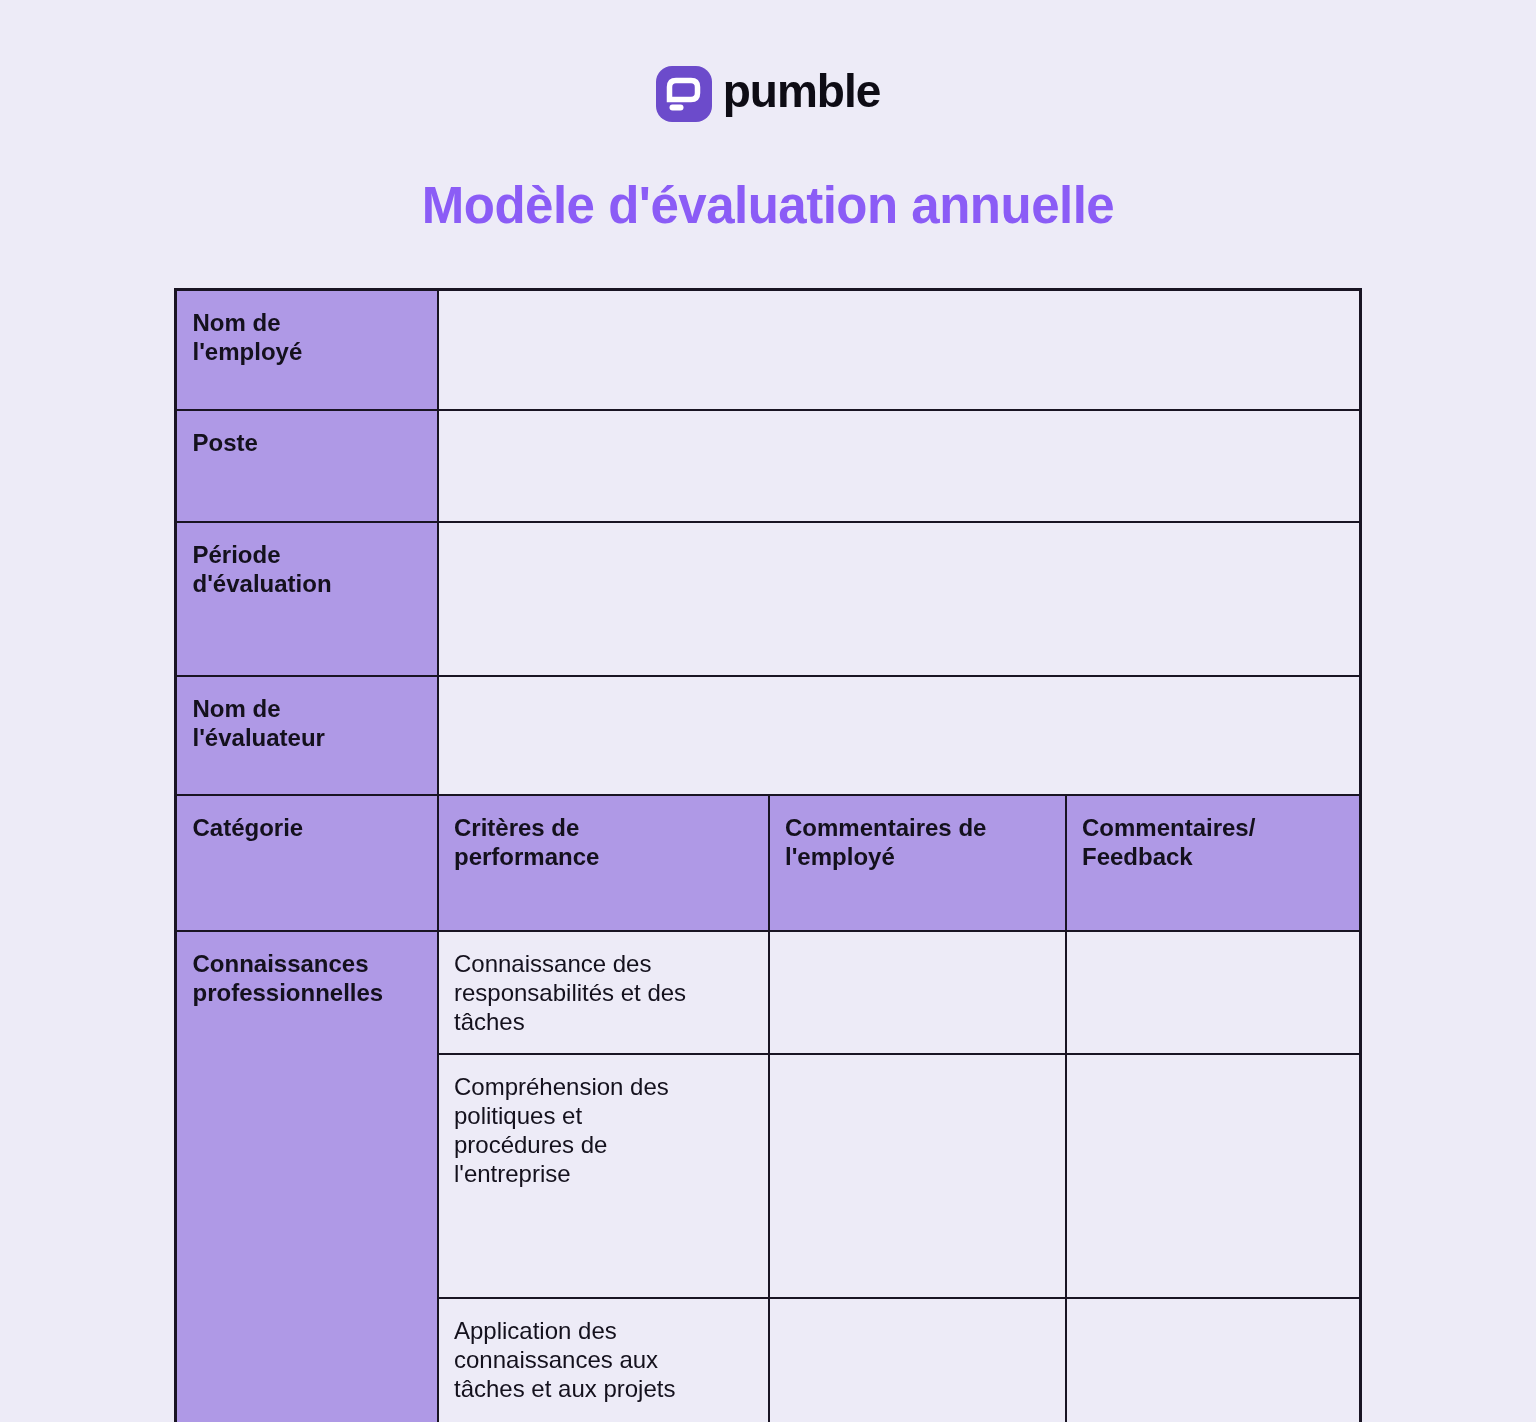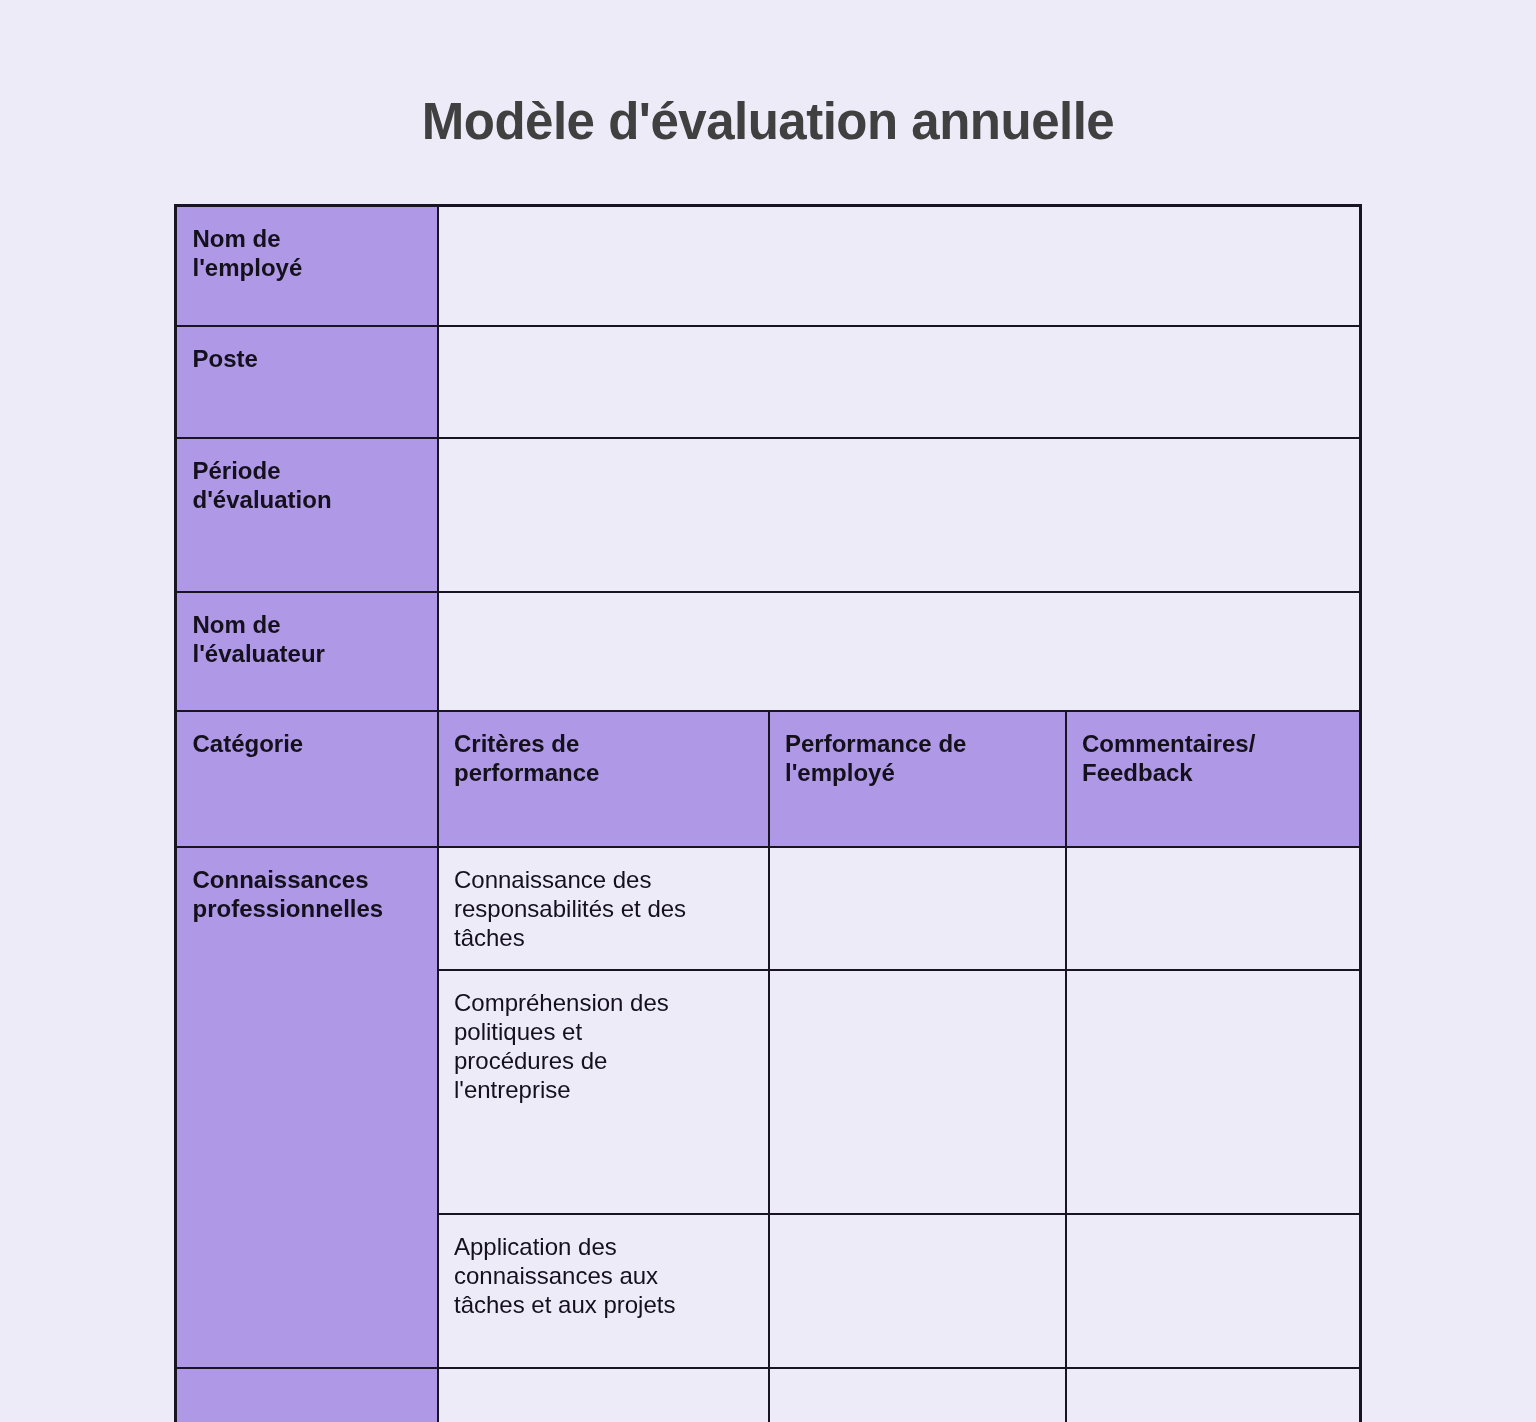"pumble" header.logo { html: none -> <header> <svg> <rect></rect> <path></path> <rect></rect> </svg> <span>pumble</span> </header> }
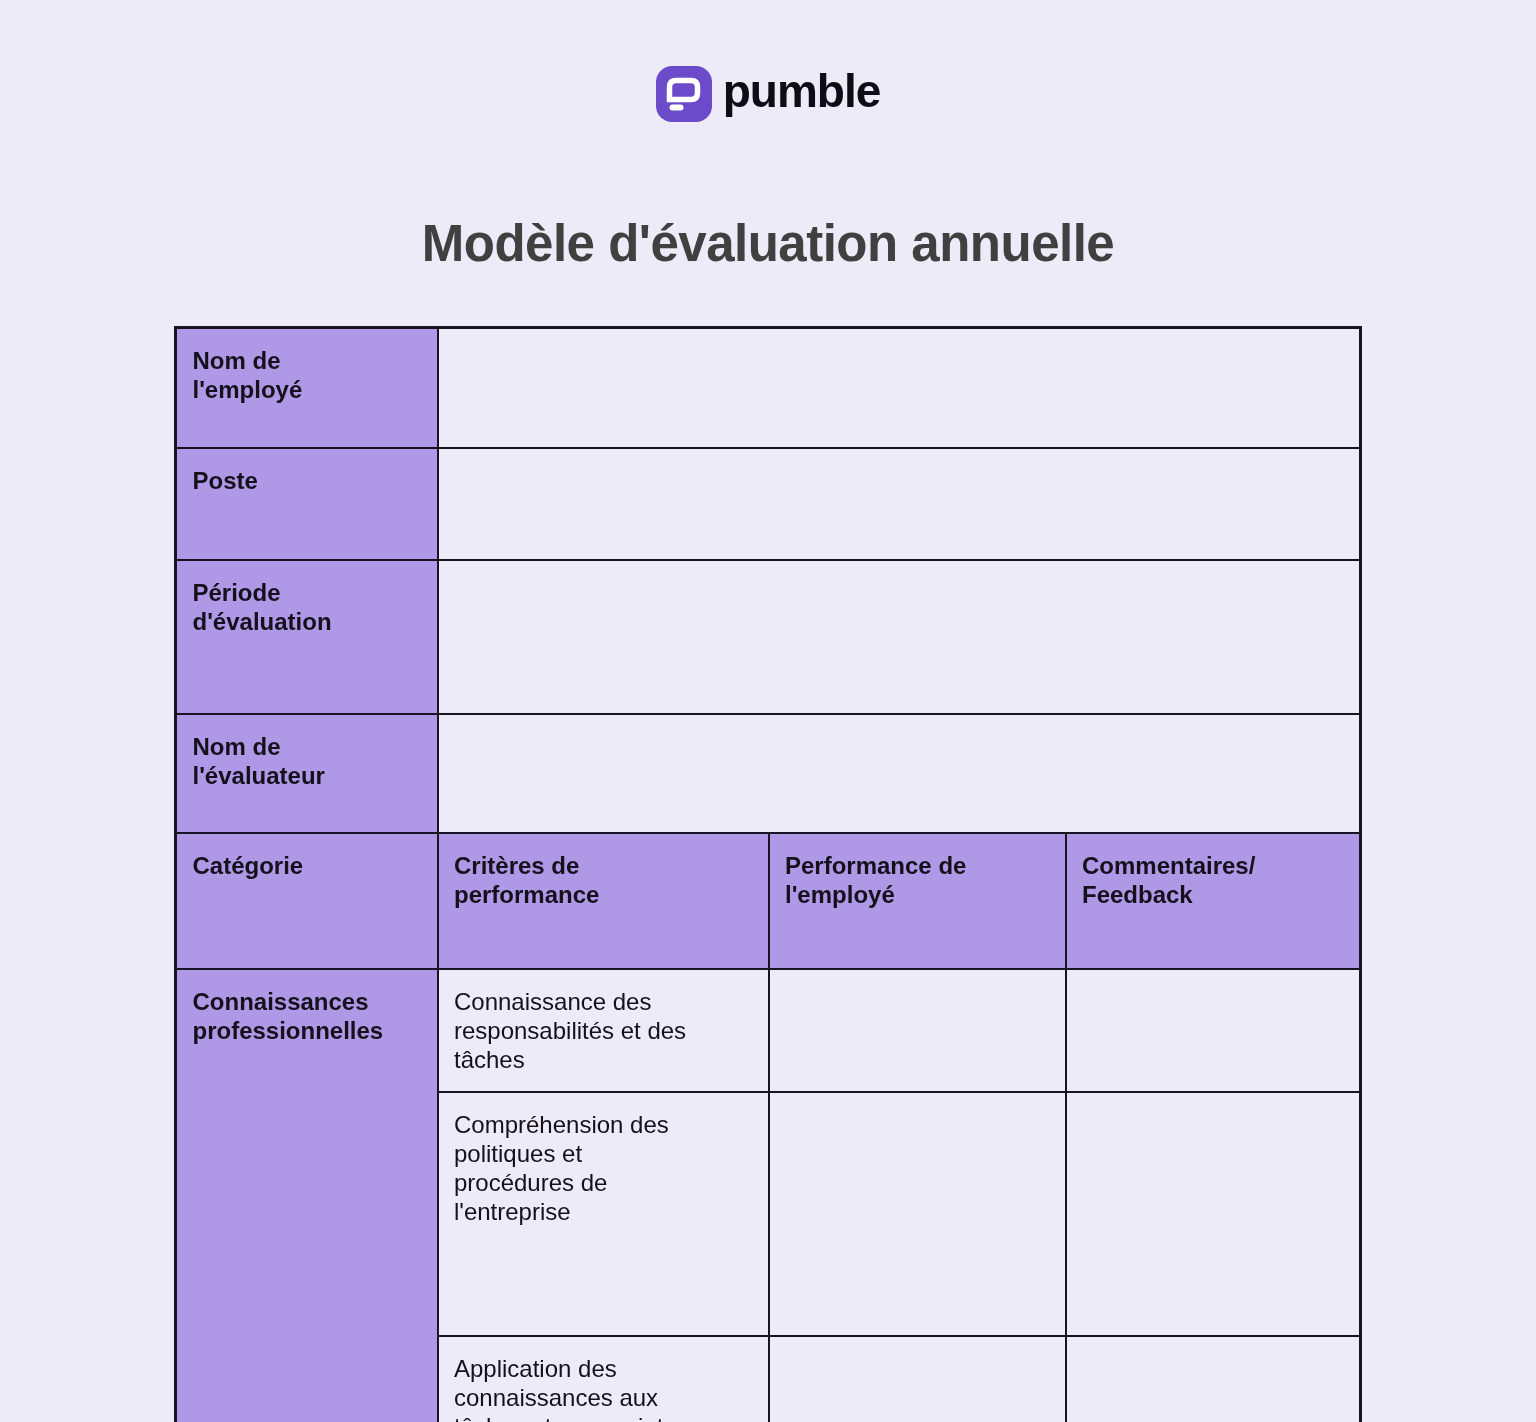"Modèle d'évaluation annuelle" .title { color: #404040 -> #8b5cf6; margin-top: 92px -> 54px }
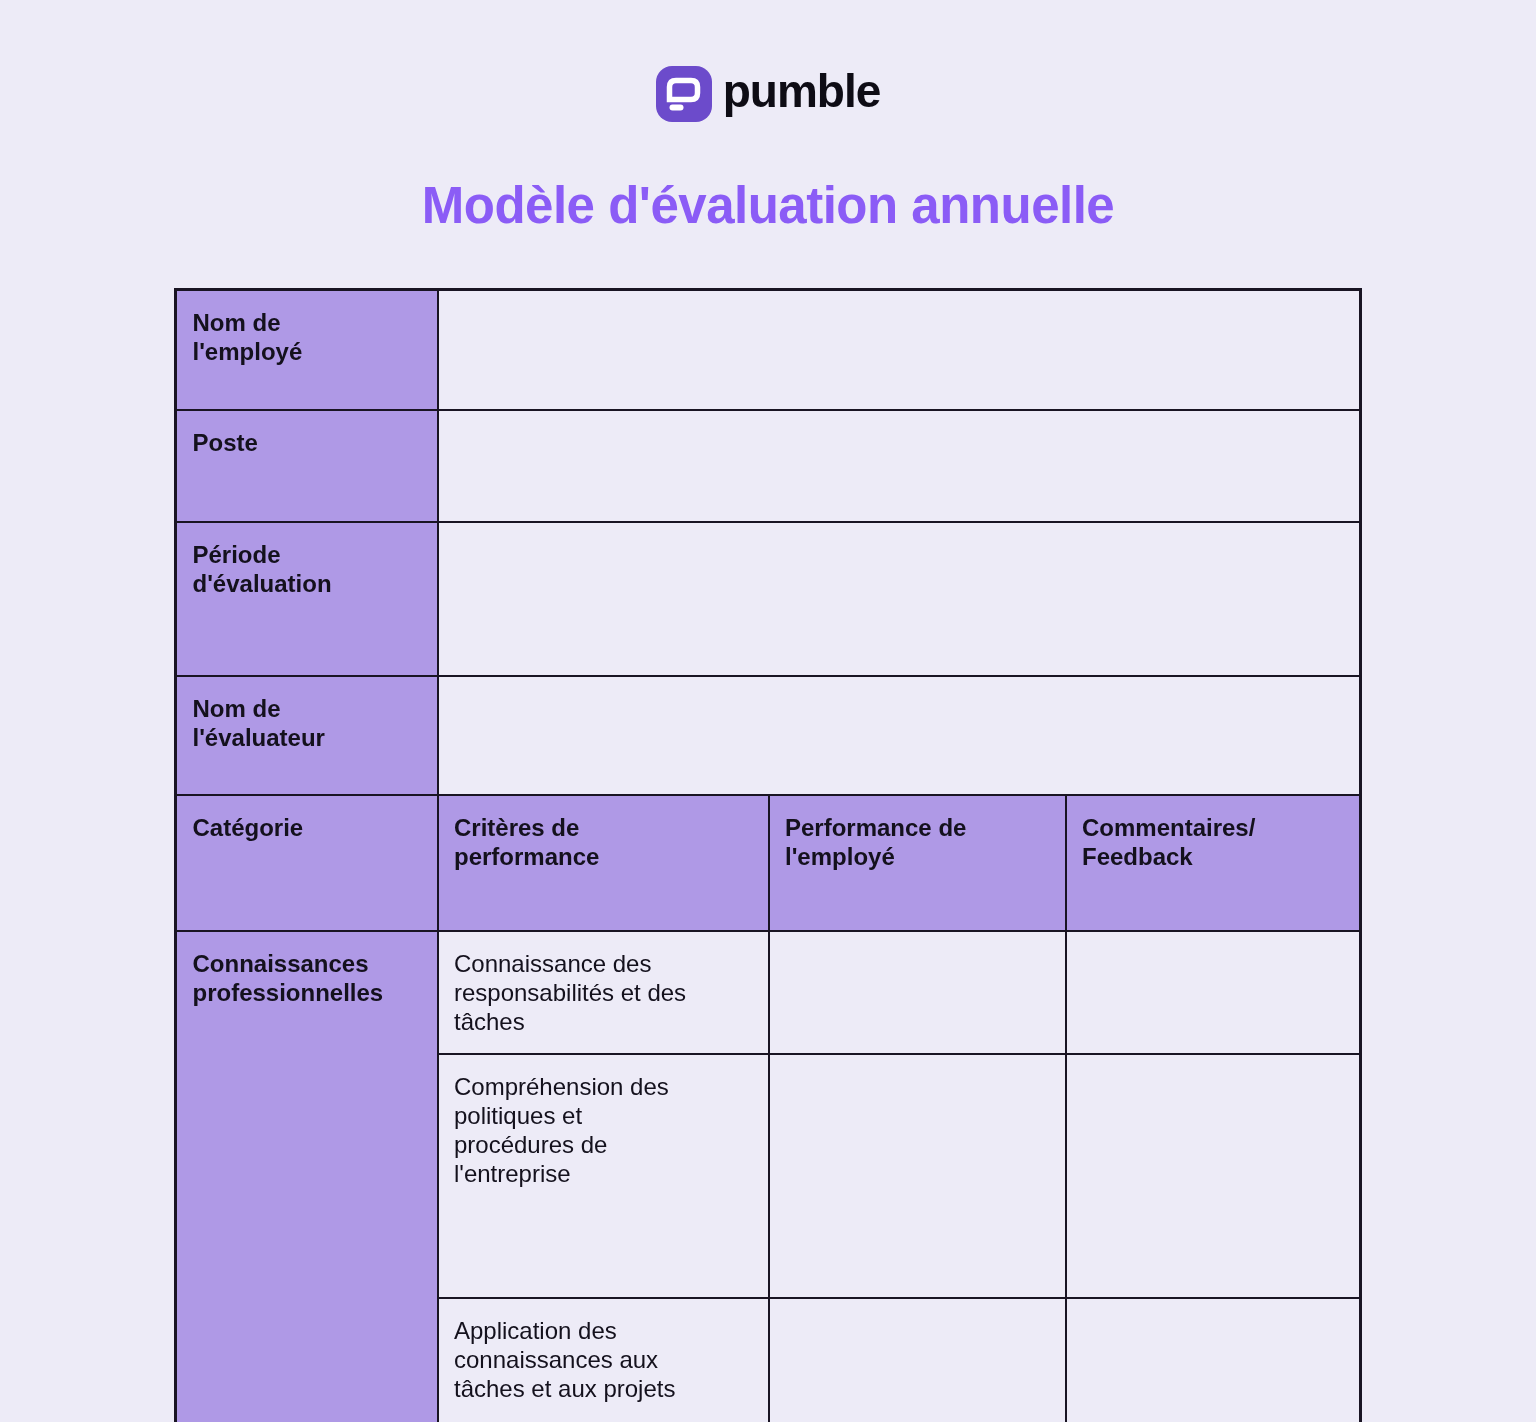"Performance de" th.cell { text: Performance -> Commentaires }
